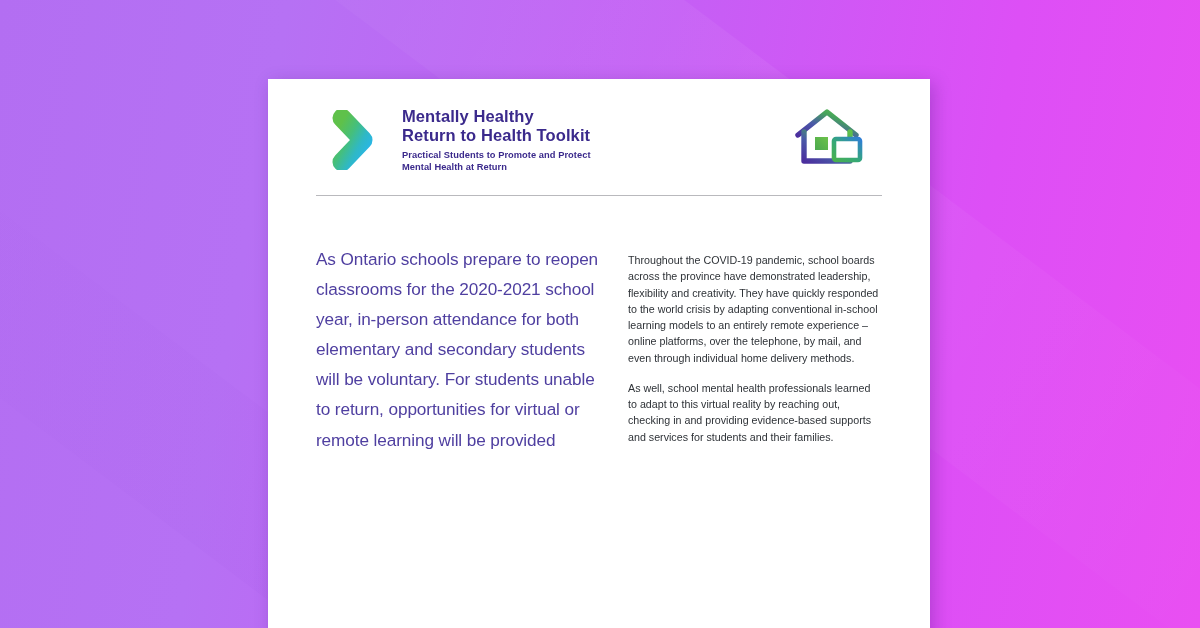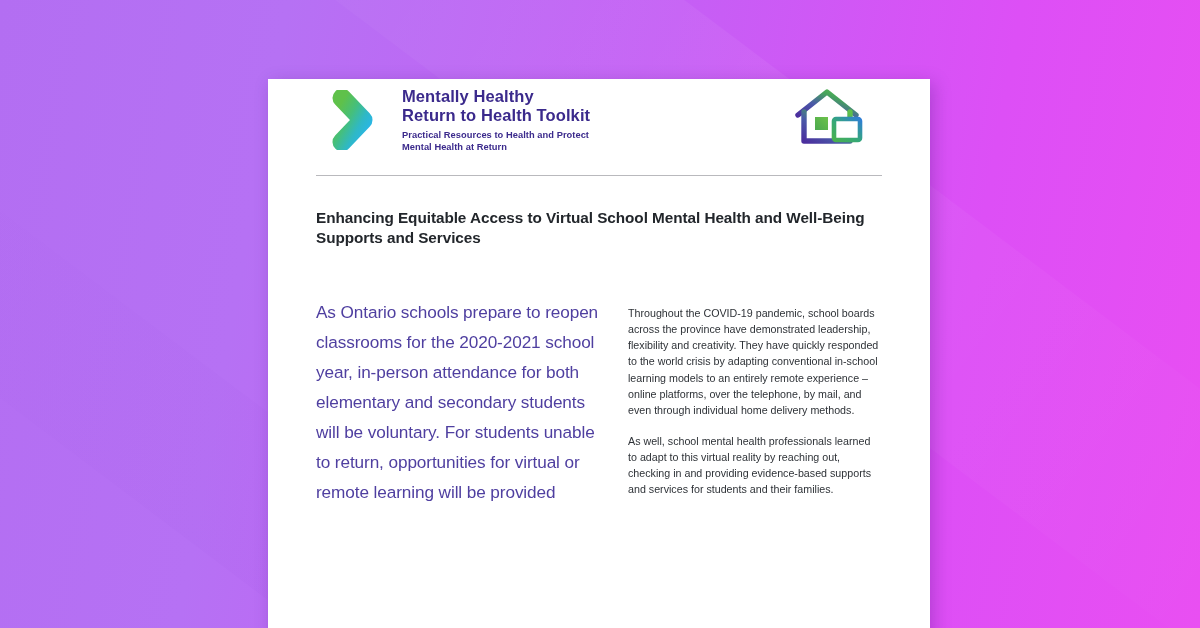"Mentally Healthy" .header-row { padding-top: none -> 20px }
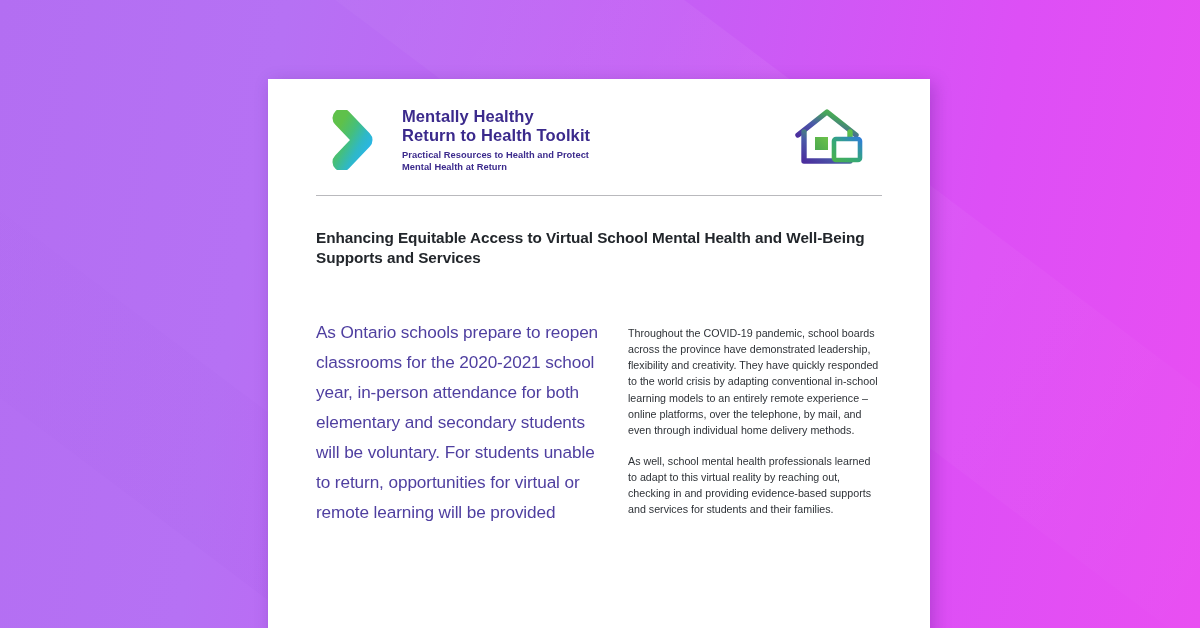"Practical Resources to Health and" div { text: Resources to Health -> Students to Promote }
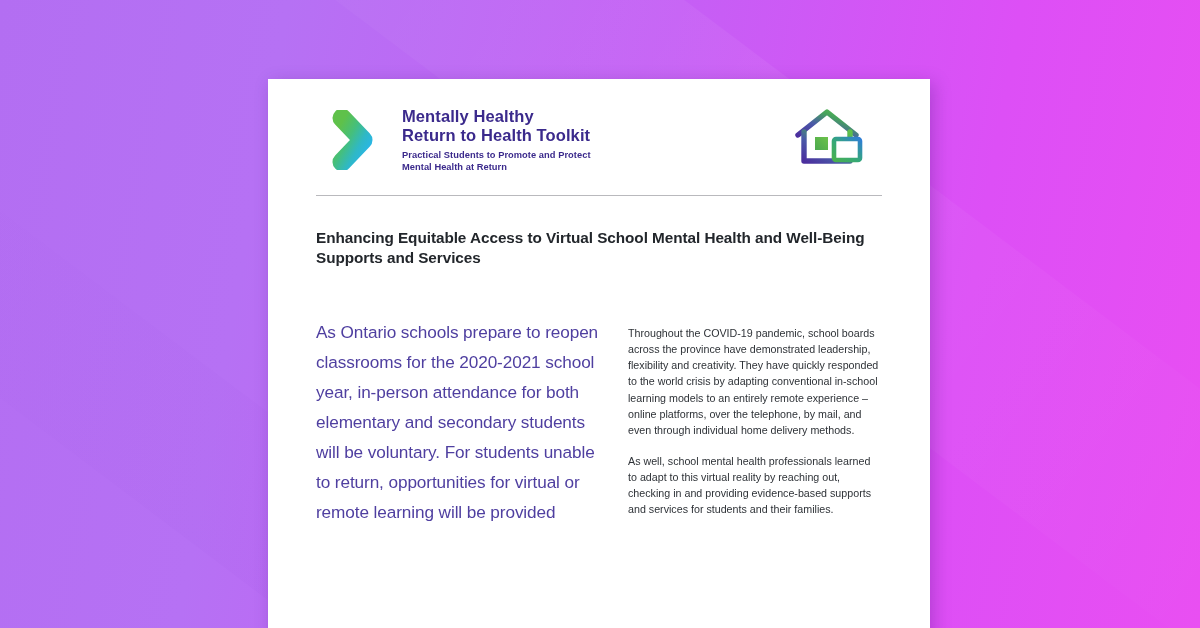"Enhancing Equitable Access to Virtual" h2.doc-subtitle { html: <h2>Enhancing Equitable Access to Virtual School Mental Health and Well-Being Supports and Services</h2> -> none }
